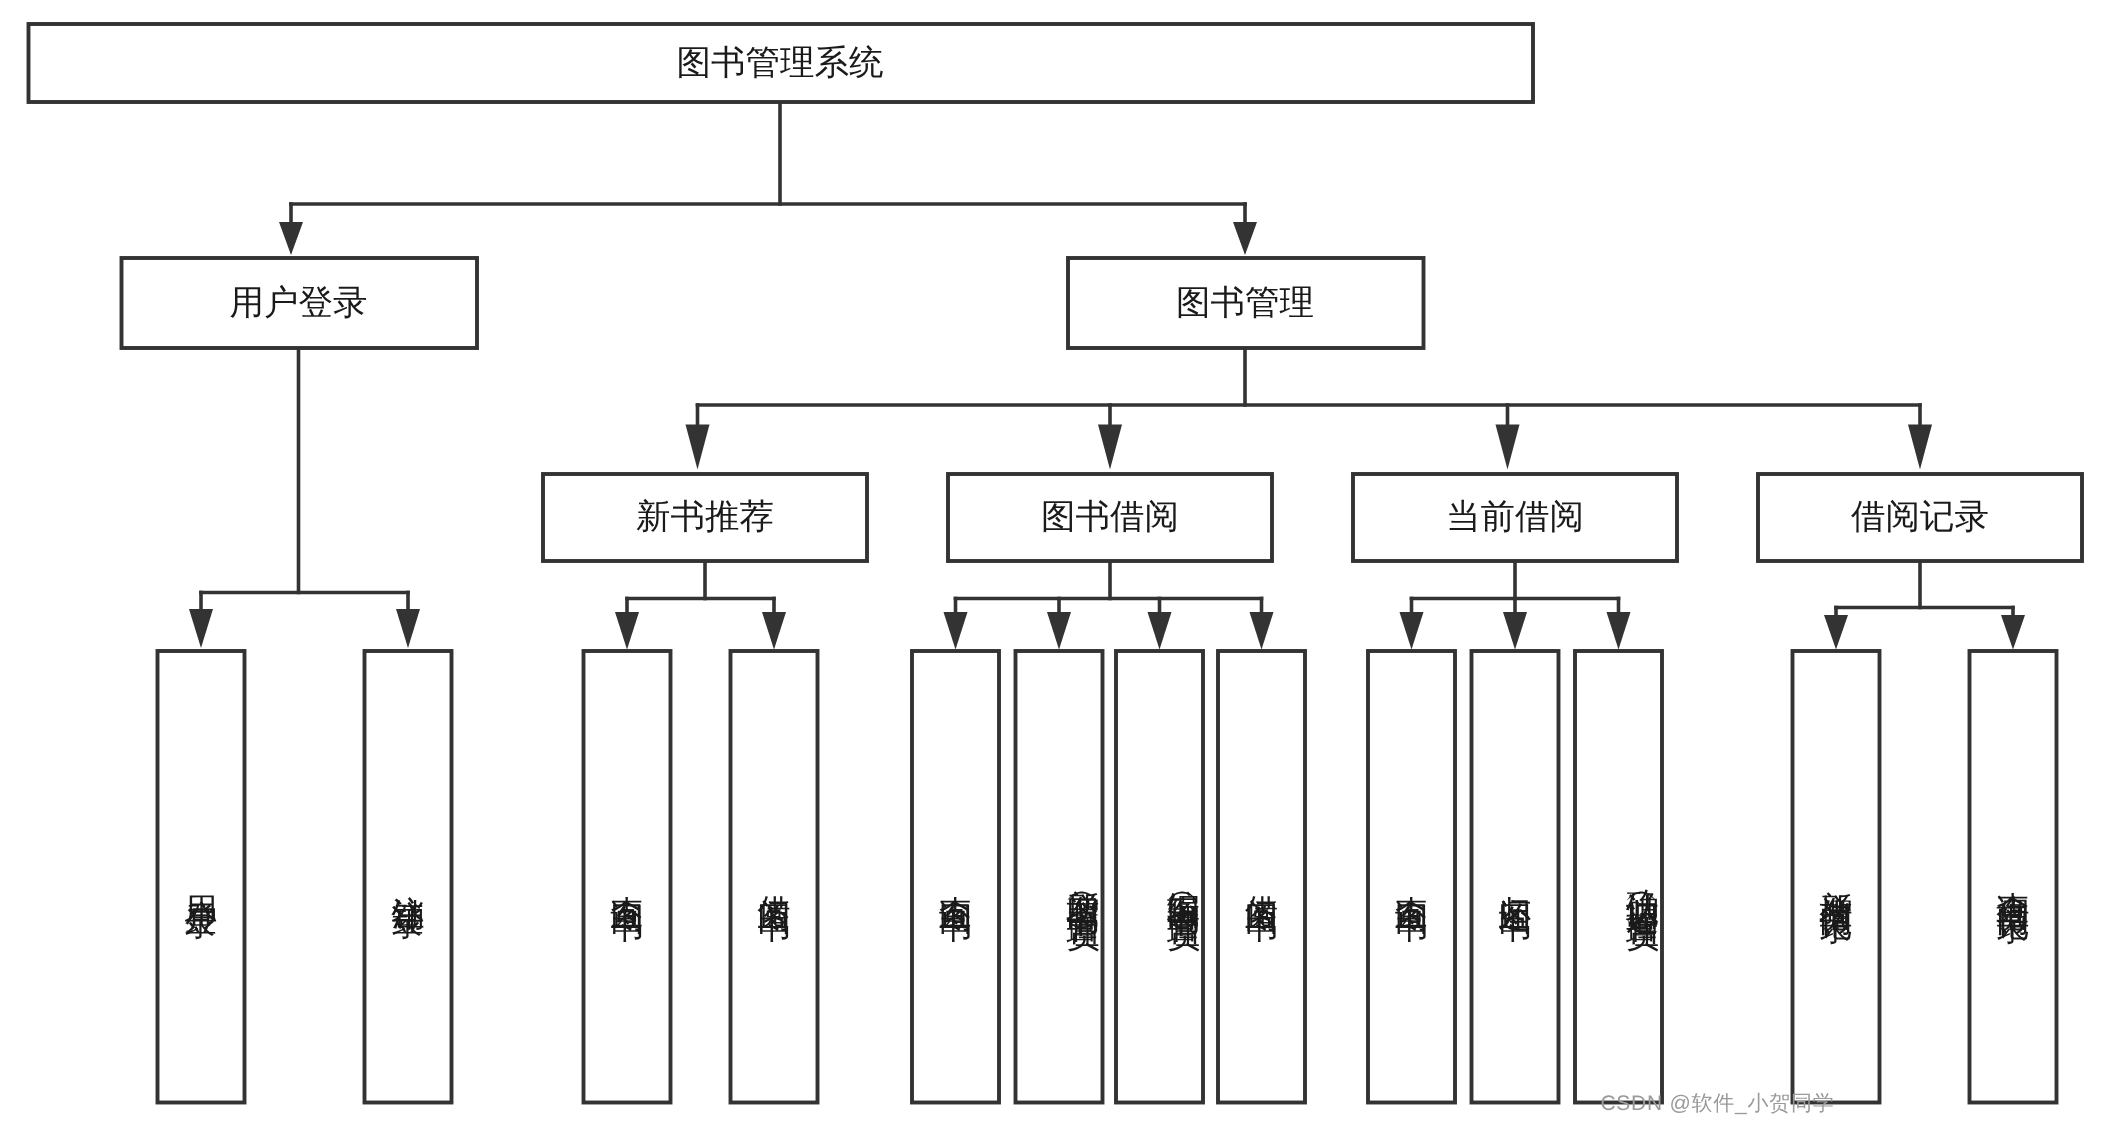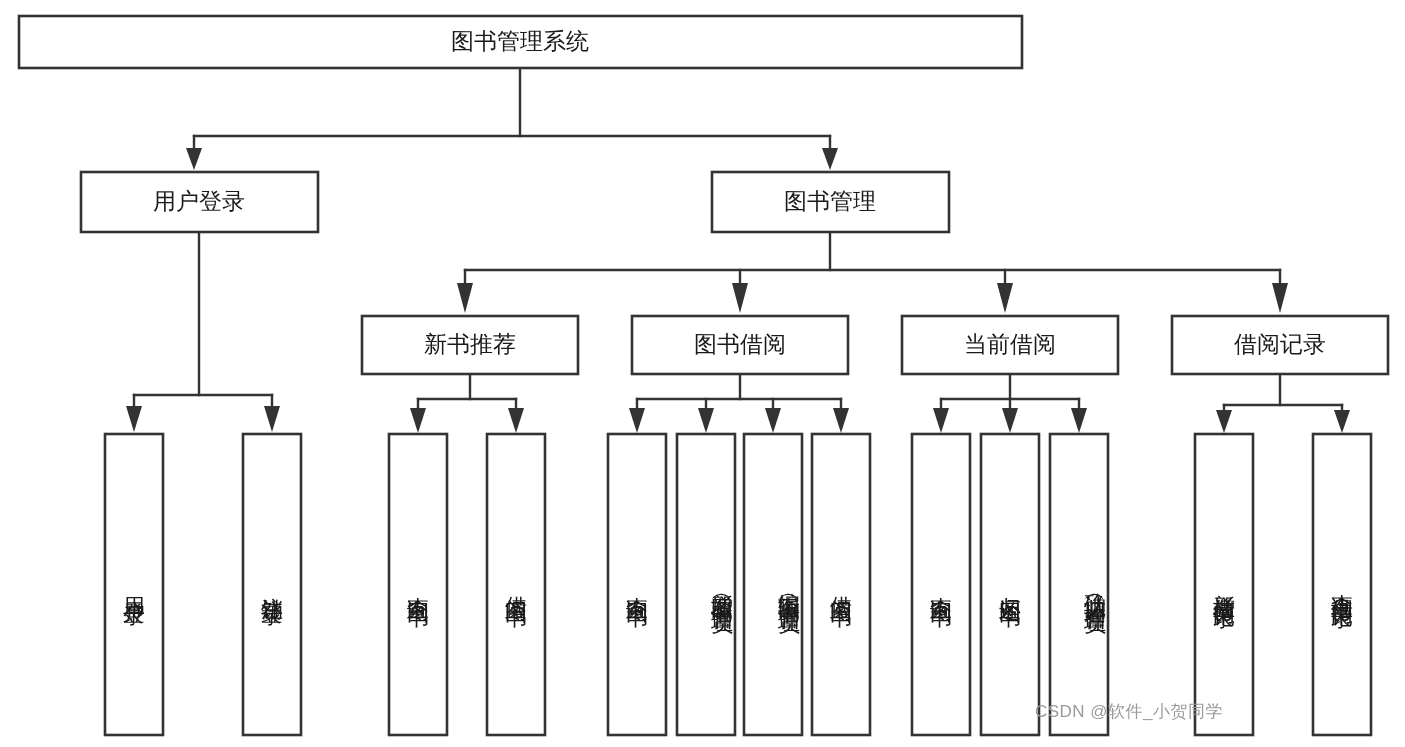"CSDN @软件_小贺同学" .watermark { bottom: 24px -> 2px; font-size: 17px -> 14px }
